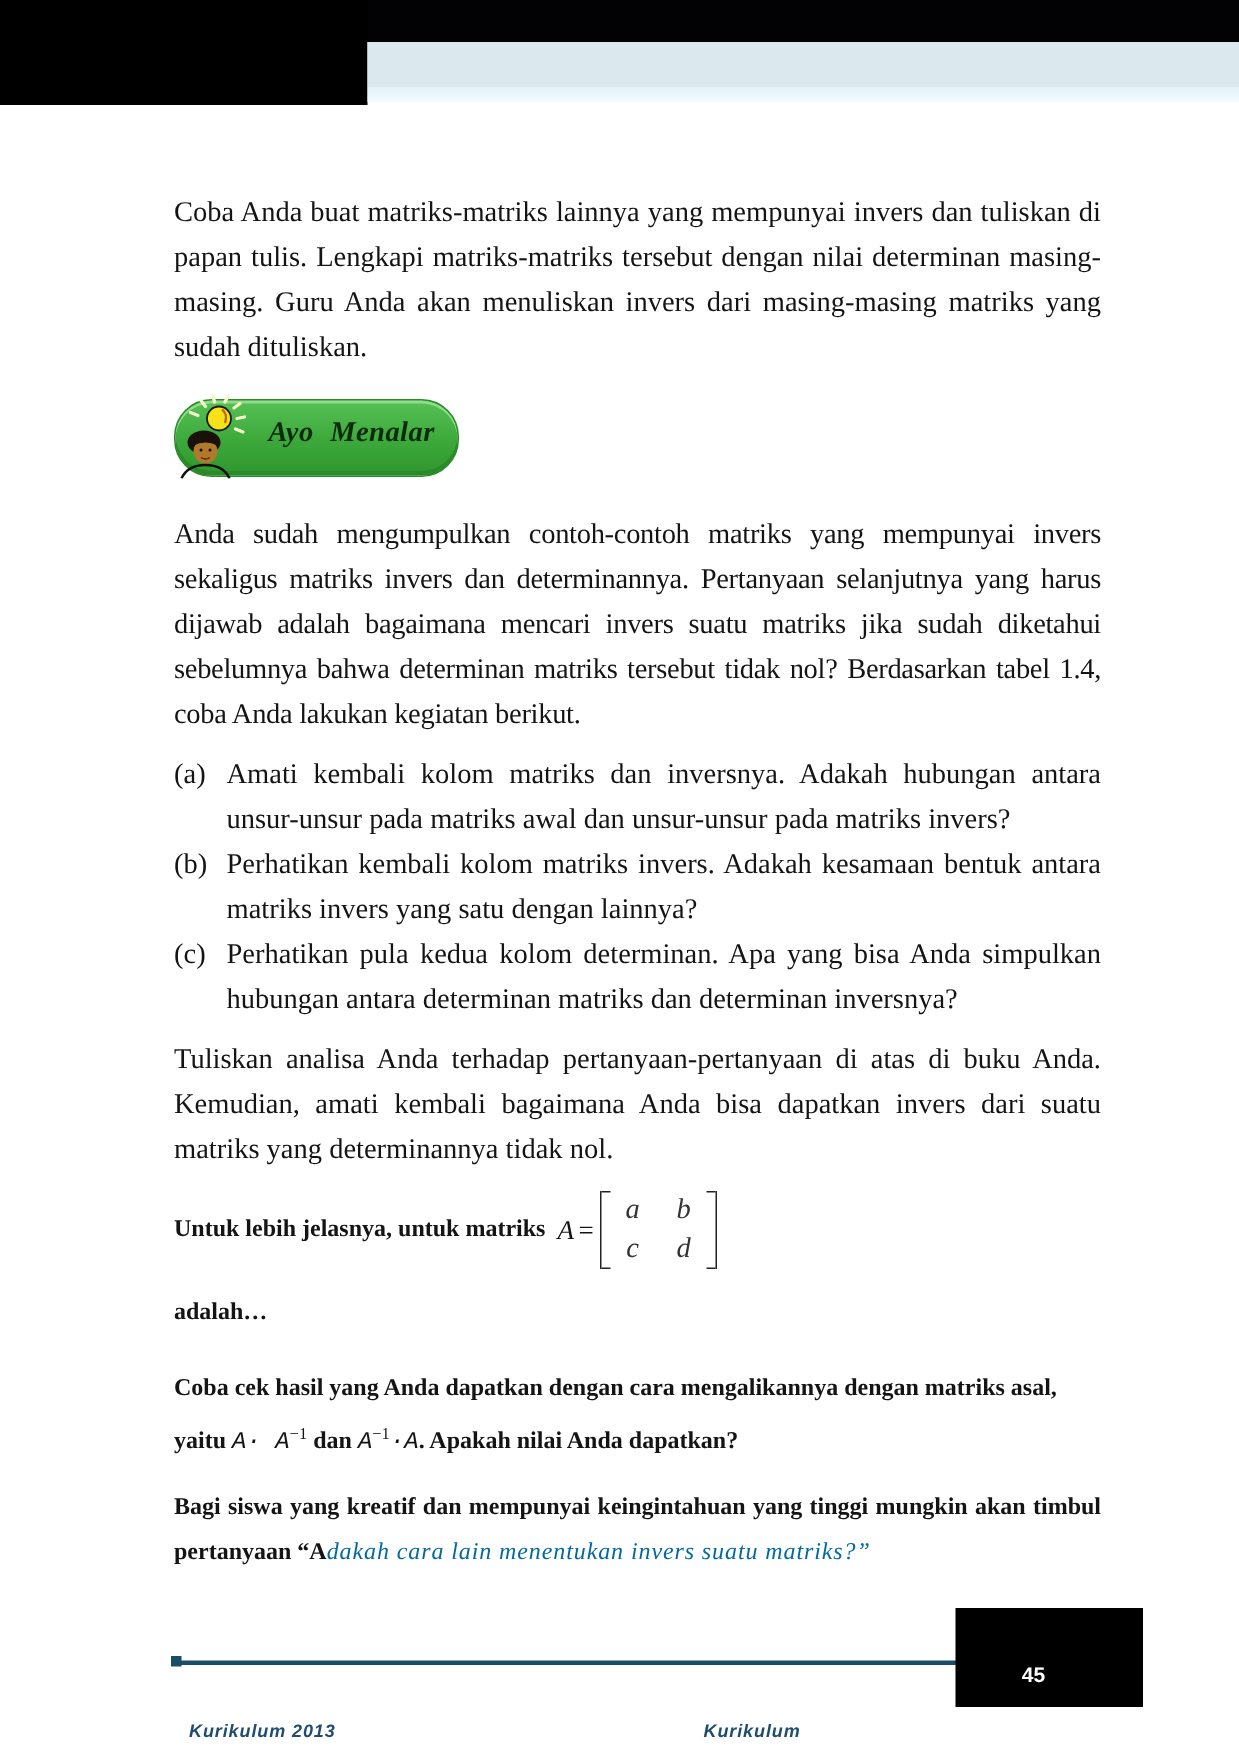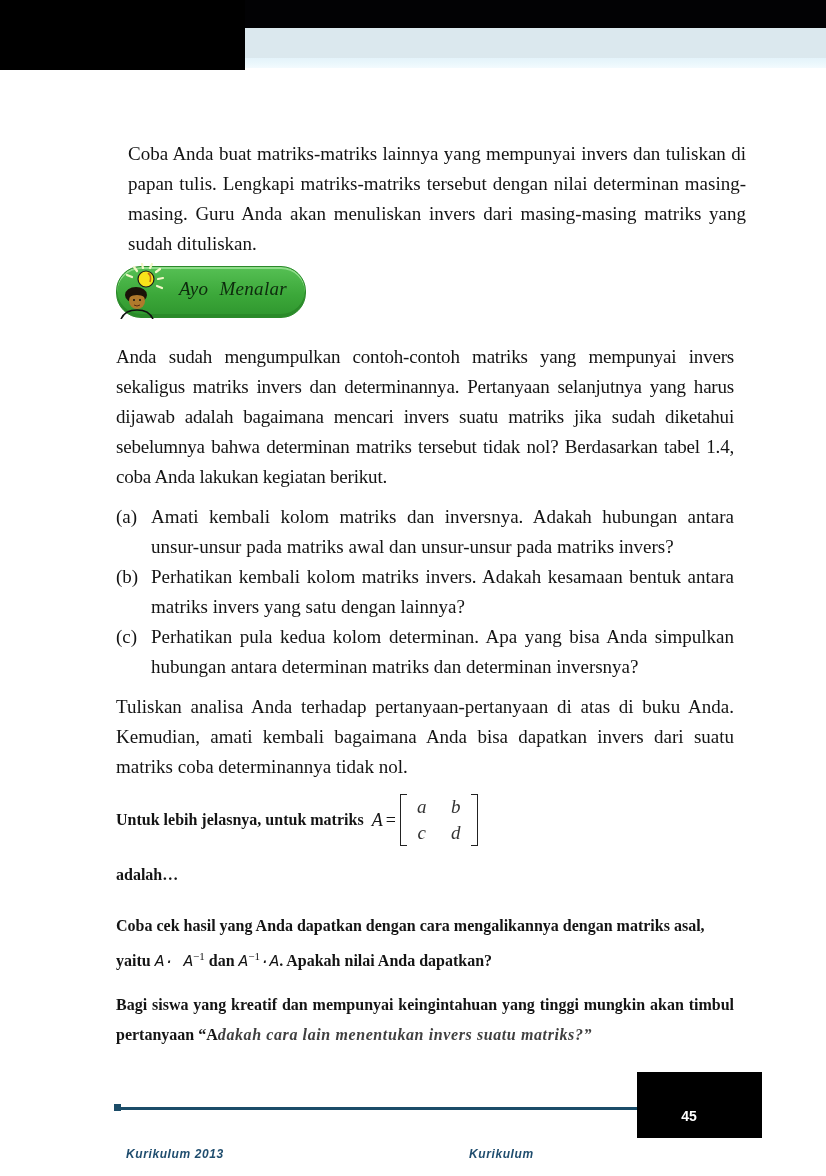"Coba Anda buat matriks-matriks lainnya" p.para { margin: 12px -> 0 }
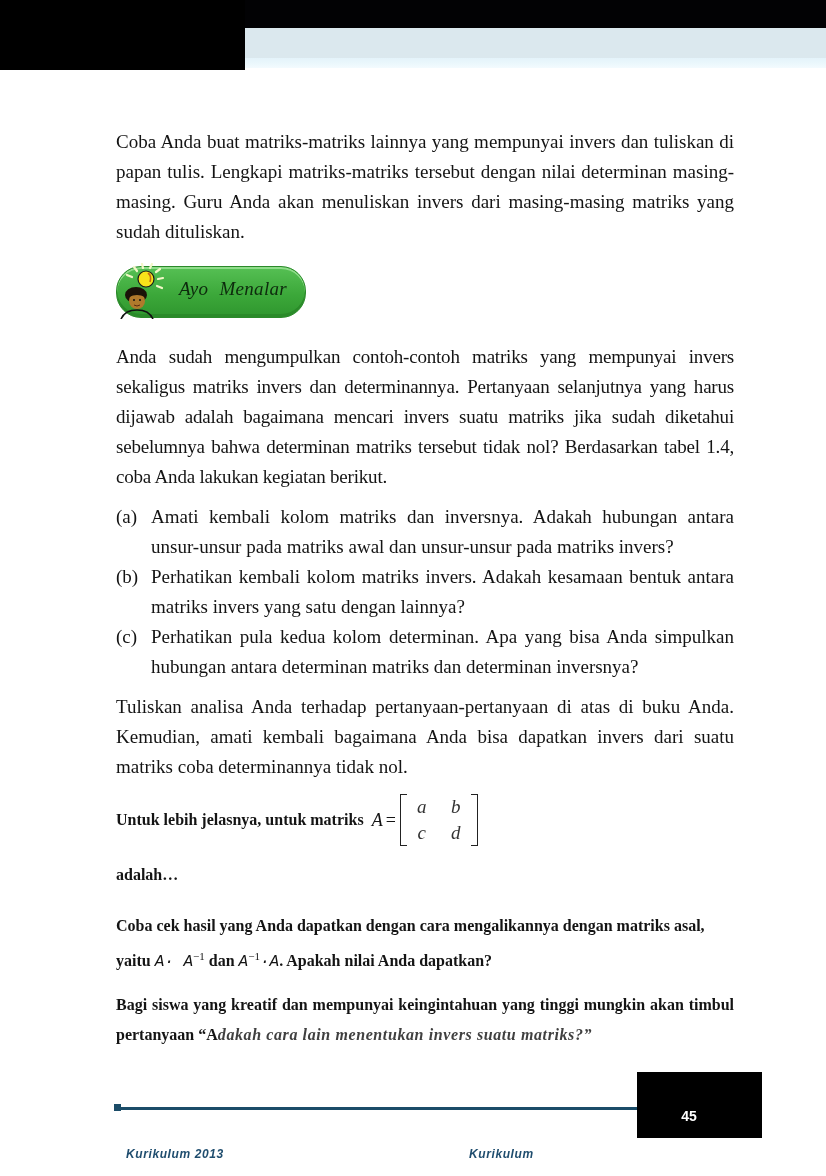"Ayo Menalar" .badge-label { font-weight: normal -> bold }
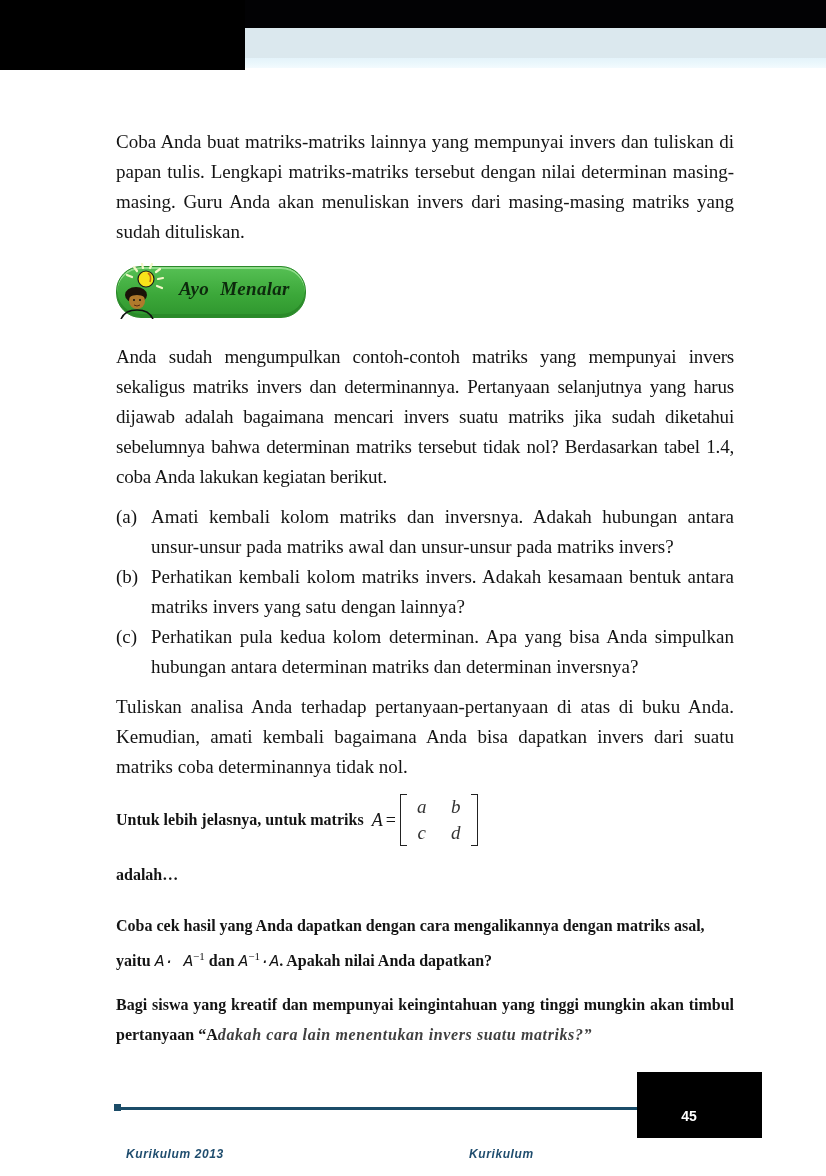"Tuliskan analisa Anda terhadap" p.para { text: coba -> yang }
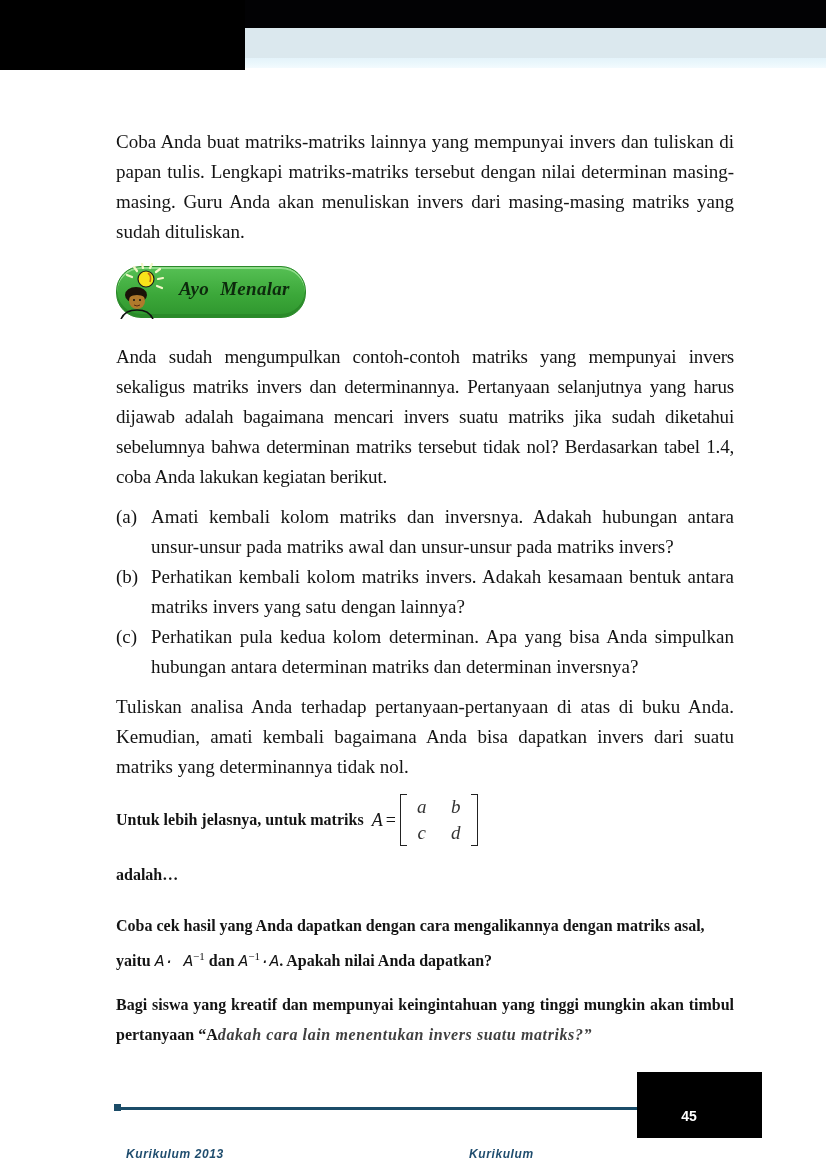"dakah cara lain menentukan invers" .p5 .quote-it { color: #404040 -> #0369a1; font-weight: bold -> normal }
